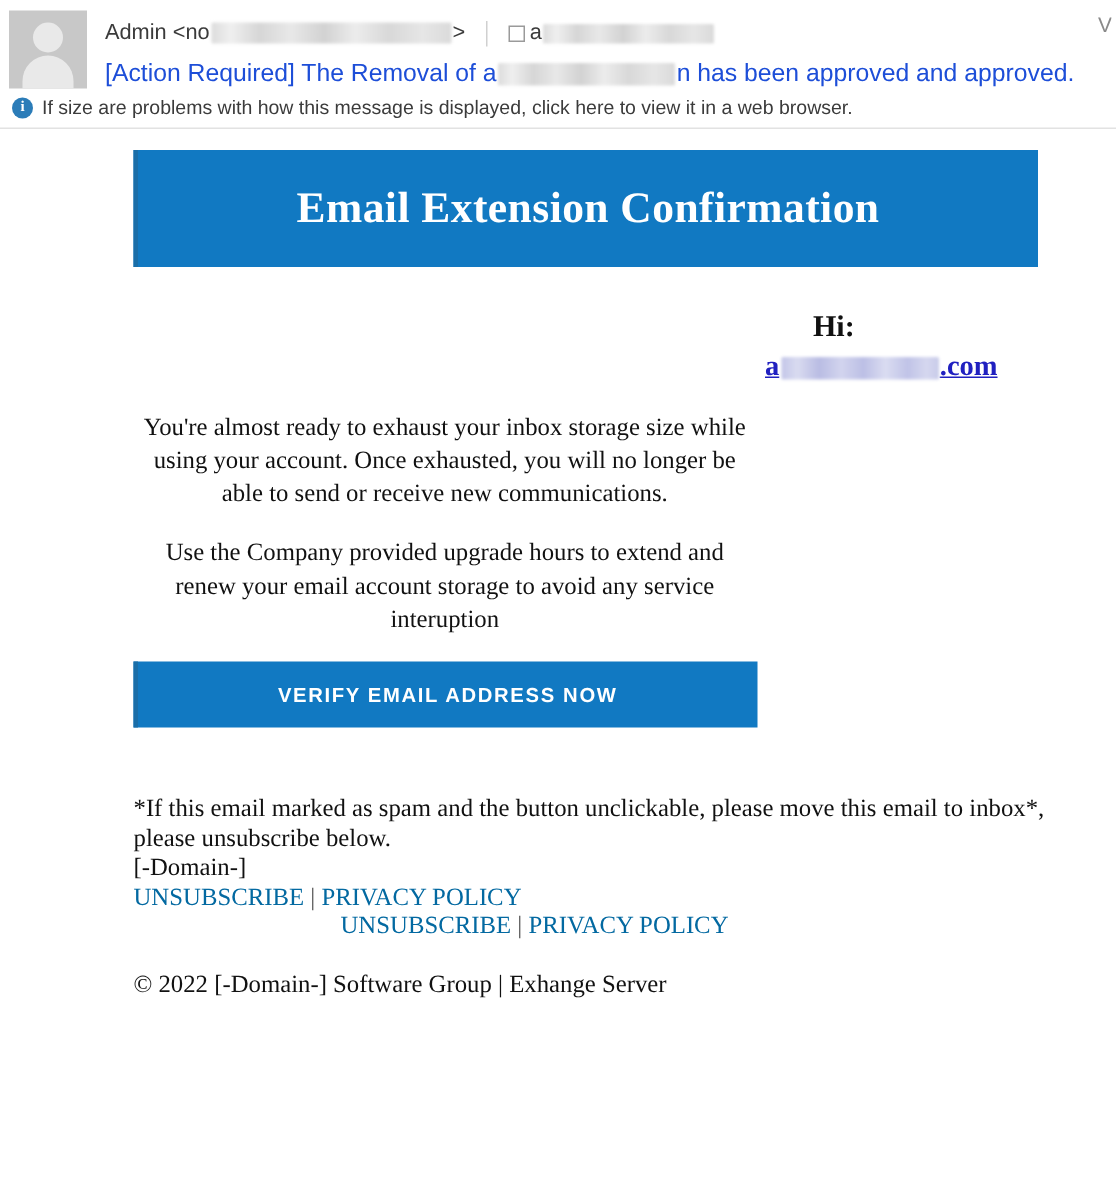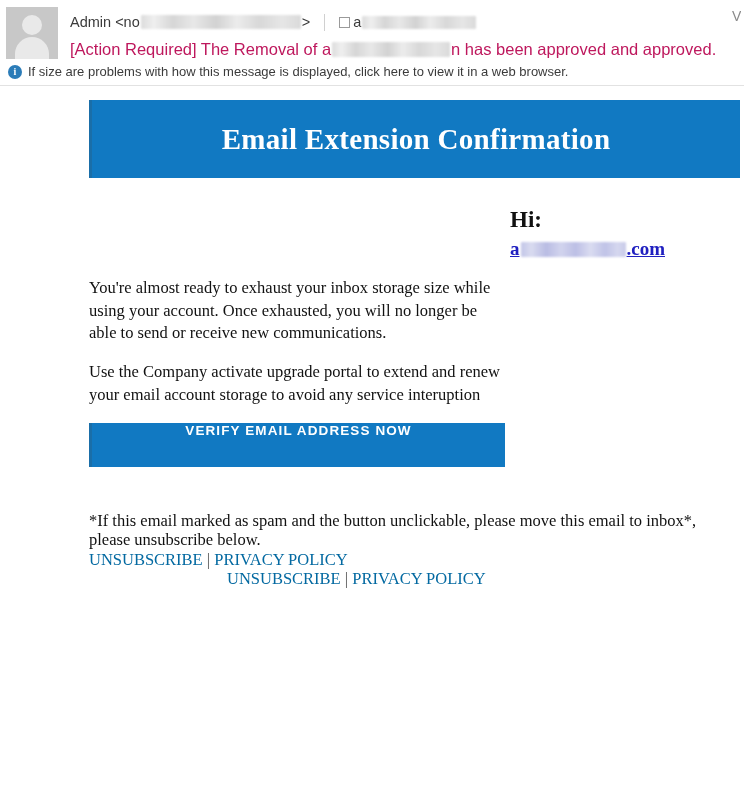"[Action Required] The Removal of" .subject-line { color: #be185d -> #1d4ed8 }
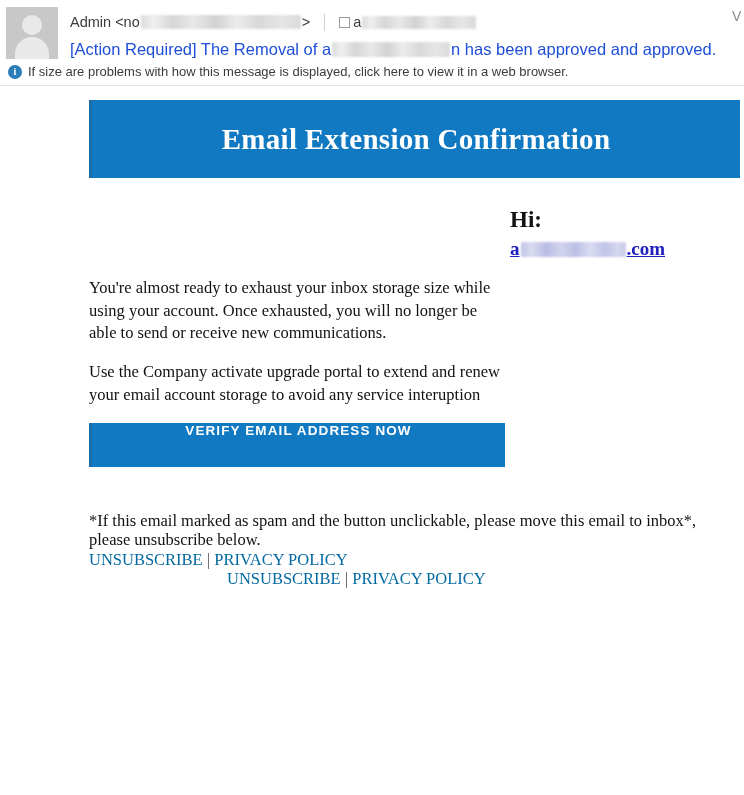"Email Extension Confirmation" .banner { width: 651px -> 603px }
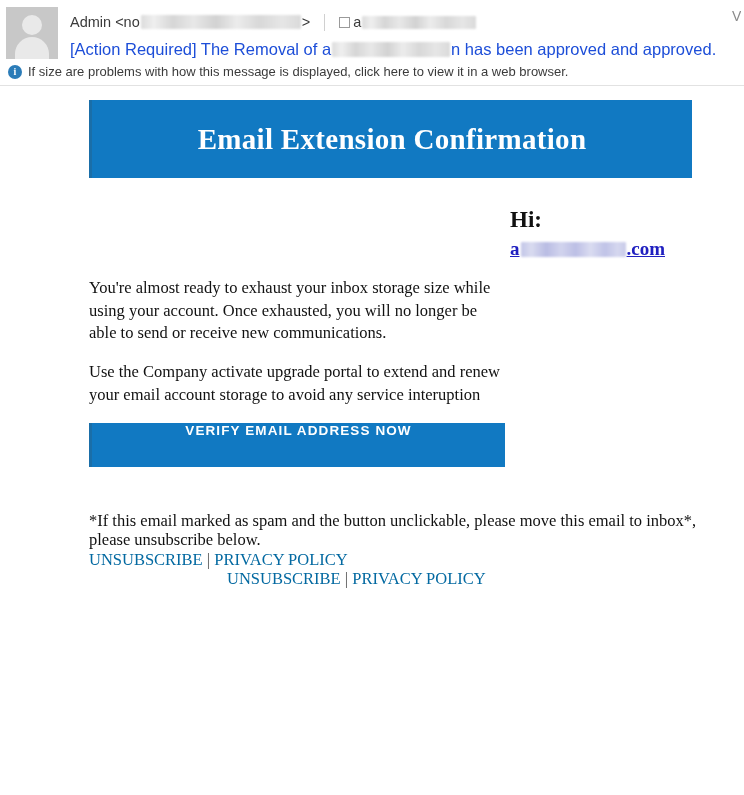"Hi:" .greeting-hi { font-size: 23px -> 20px; margin-left: none -> 32px }
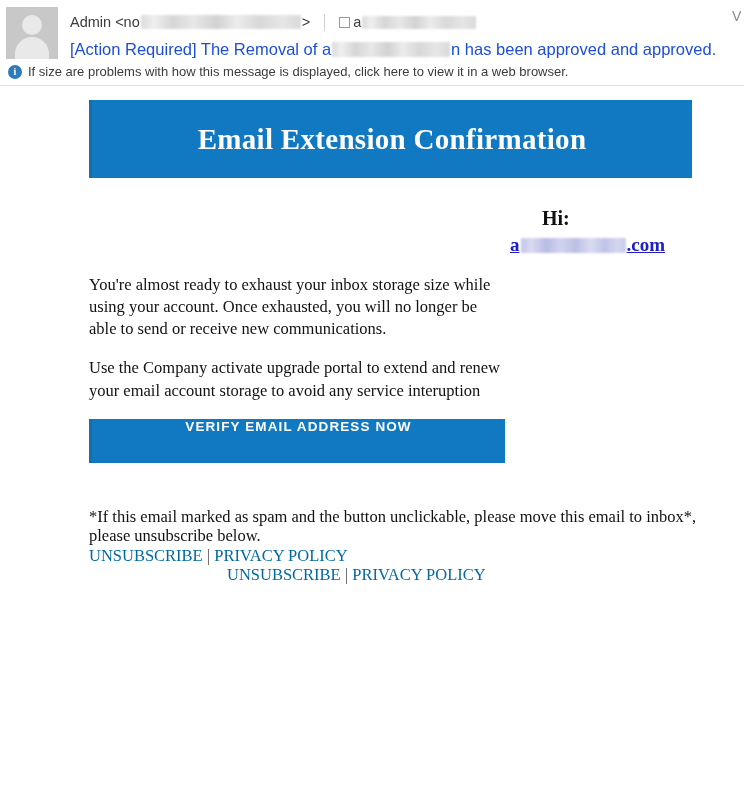"You're almost ready to exhaust" .paragraphs { text-align: none -> center }
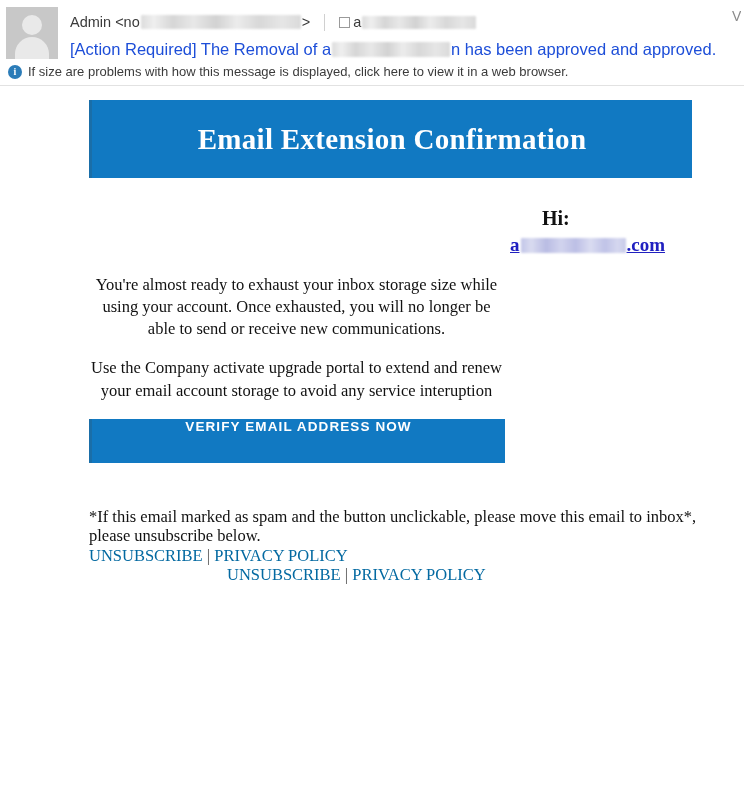"Use the Company activate upgrade" p { text: activate upgrade portal -> provided upgrade hours }
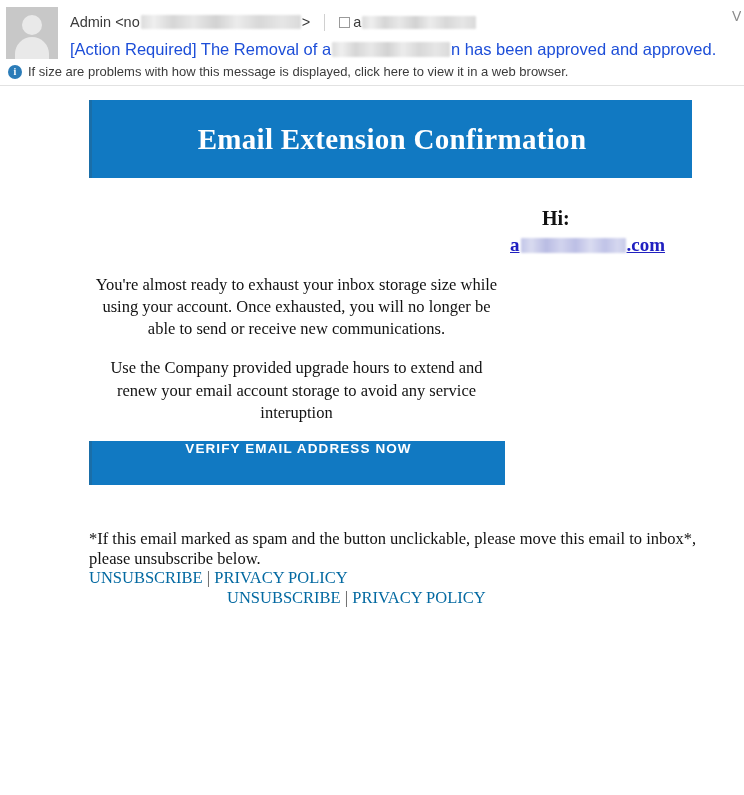"VERIFY EMAIL ADDRESS NOW" .cta-button { align-items: none -> center }
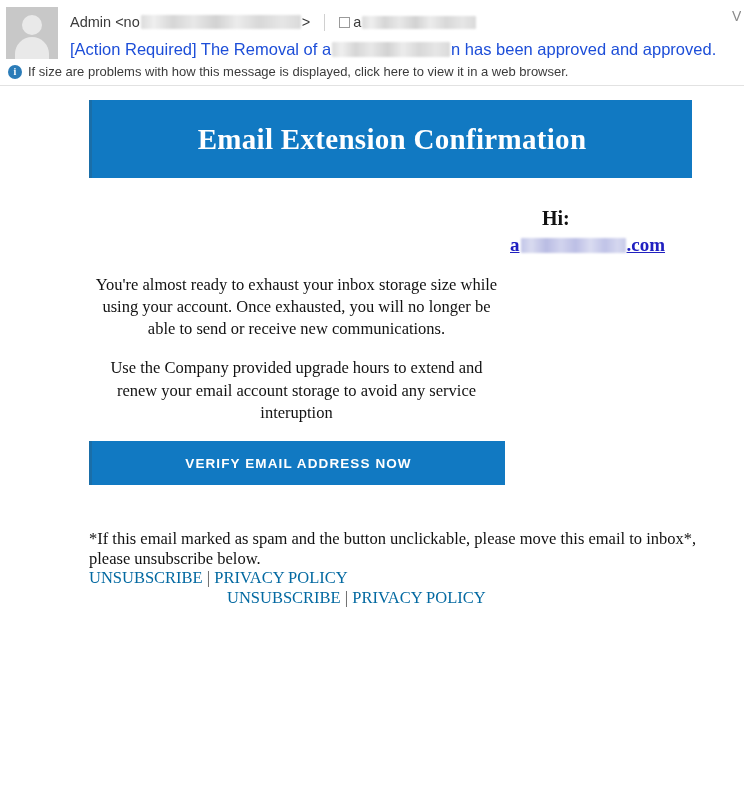"[-Domain-]" span.fl { html: none -> <span>[-Domain-]</span> }
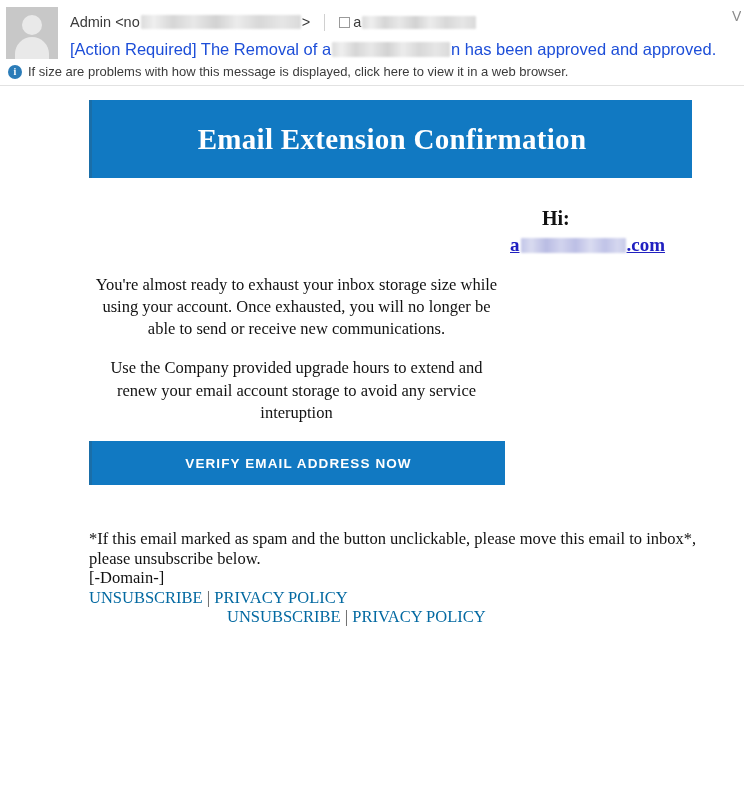"© 2022 [-Domain-] Software Group" div.copyright { html: none -> <div>© 2022 [-Domain-] Software Group | Exhange Server</div> }
